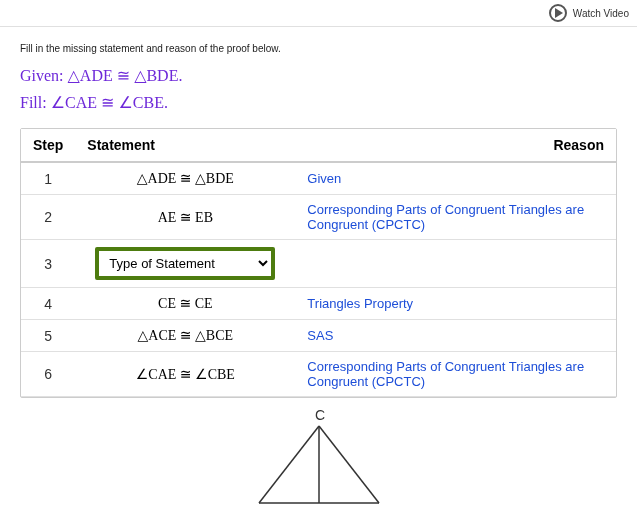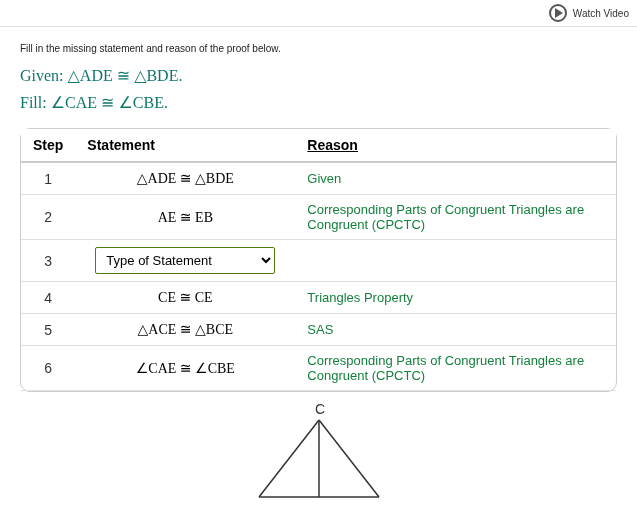"Given: △ADE ≅ △BDE." .given-line, .prove-line { color: #0f766e -> #6d28d9 }
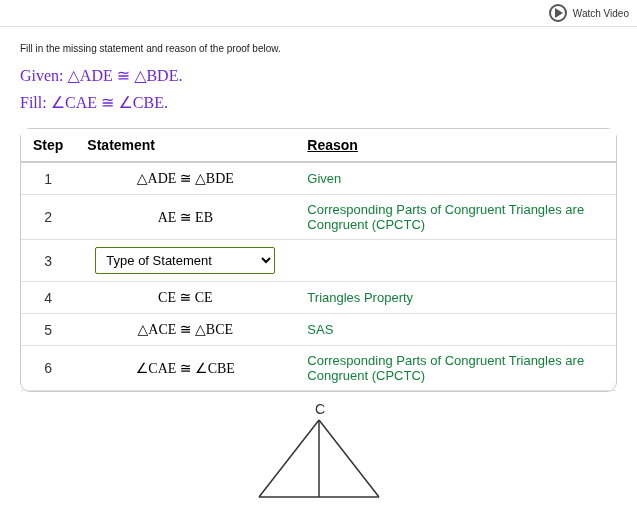"Step" .proof-table-wrapper { border-radius: 10px -> 2px }
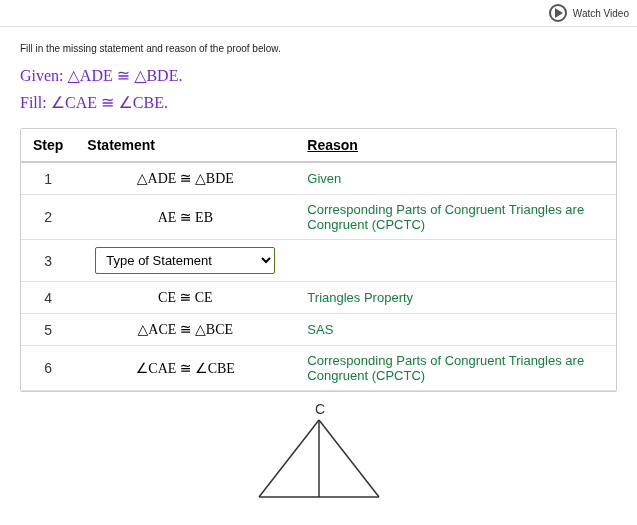"Reason" th.reason-col { text-align: left -> right; text-decoration: underline -> none }
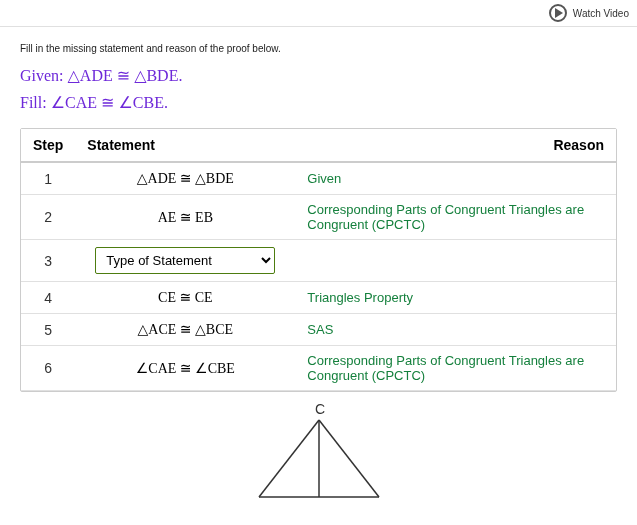"Given" td.reason-cell { color: #15803d -> #1d4ed8 }
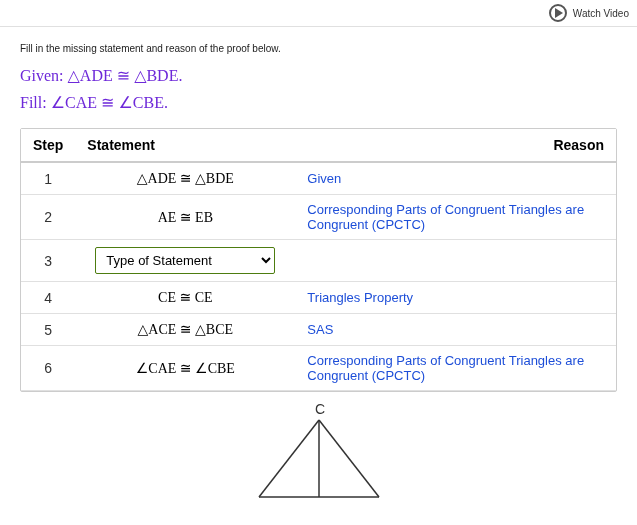"Type of Statement" .type-dropdown { border: 1px solid #4d7c0f -> 4px solid #4d7c0f }
